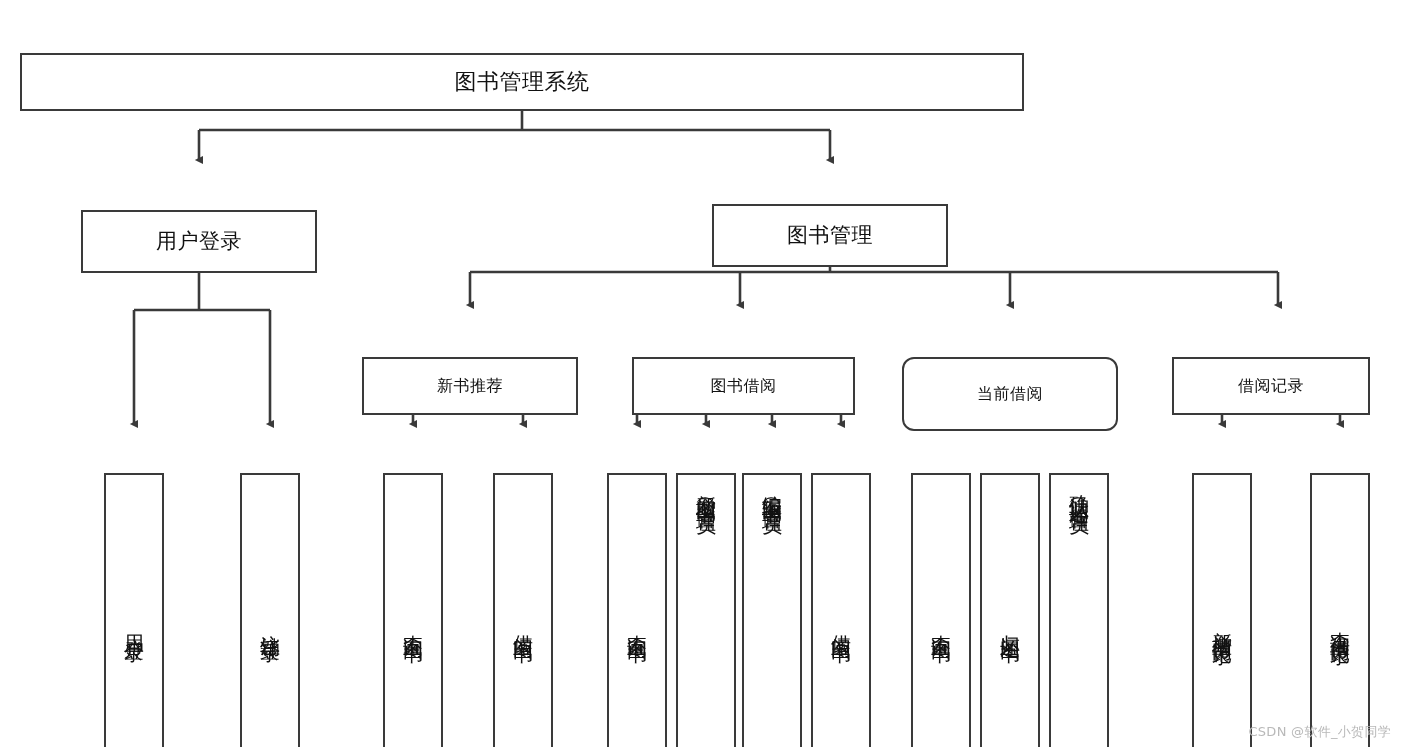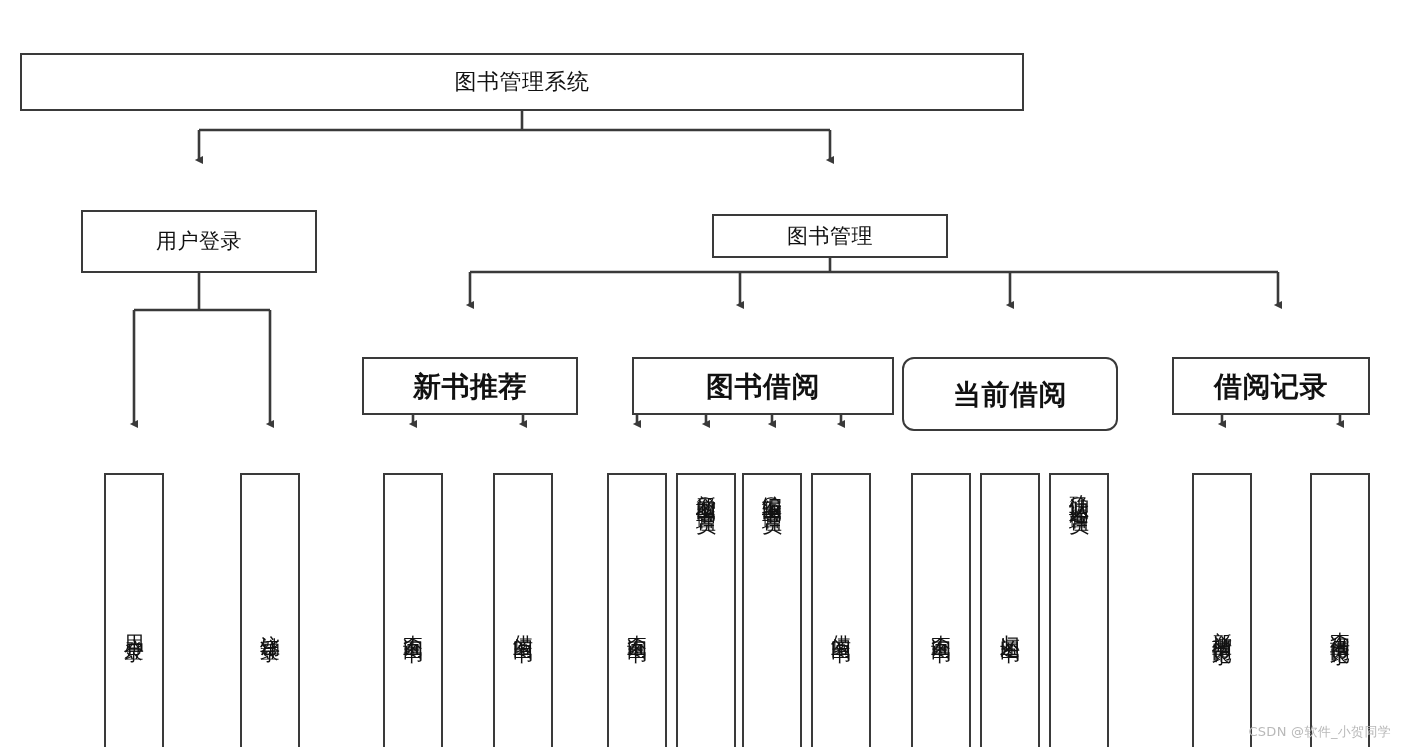"图书管理" div.node { height: 44px -> 63px; top: 174px -> 164px }
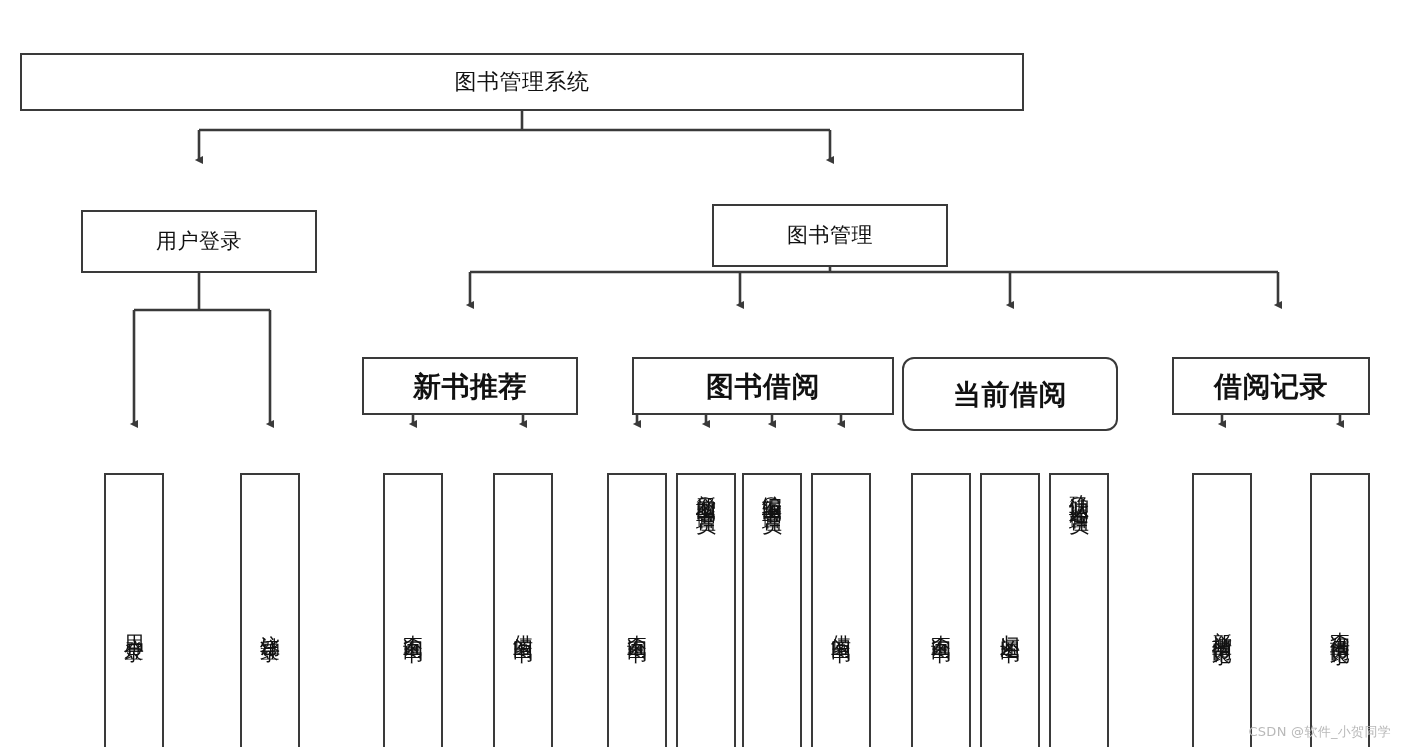"新书推荐" .node.sub .label { font-size: 28px -> 16px; font-weight: bold -> none }
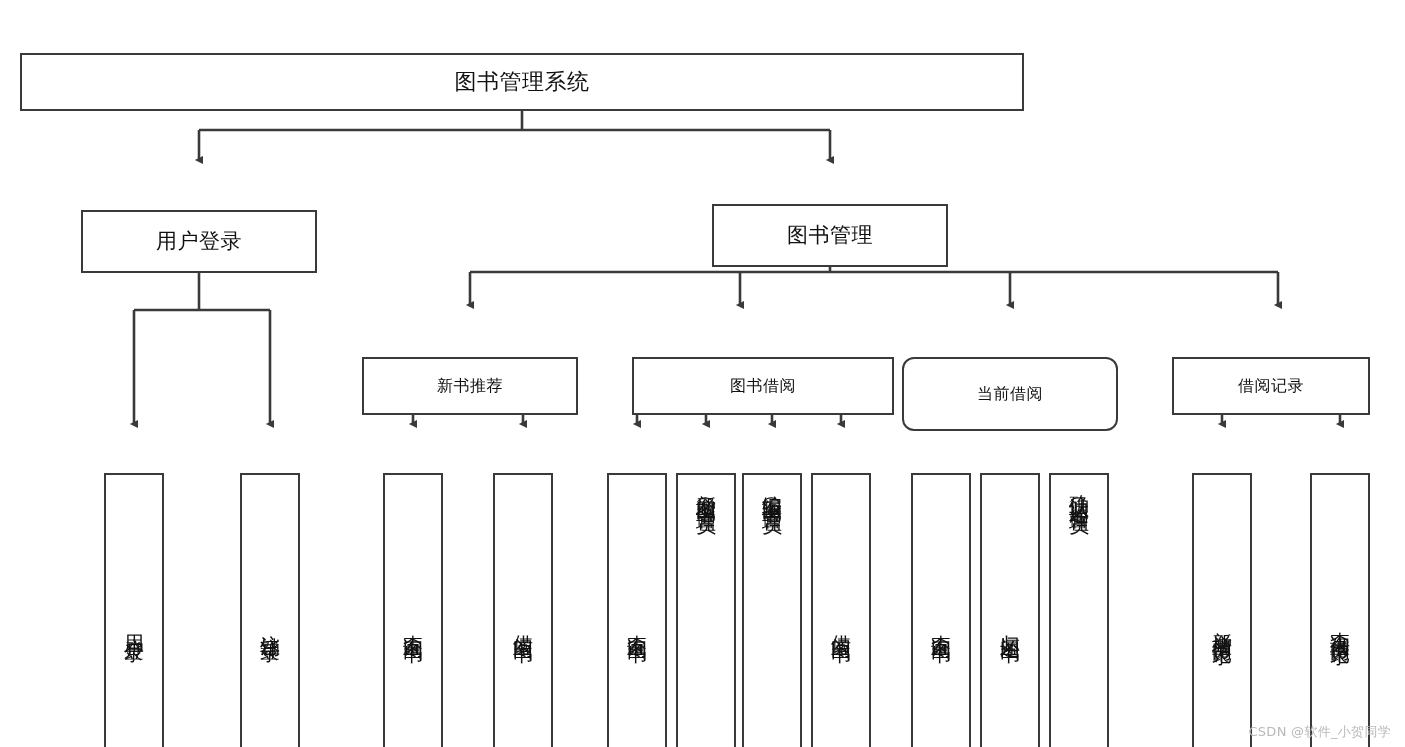"图书借阅" div.node { width: 262px -> 223px }
